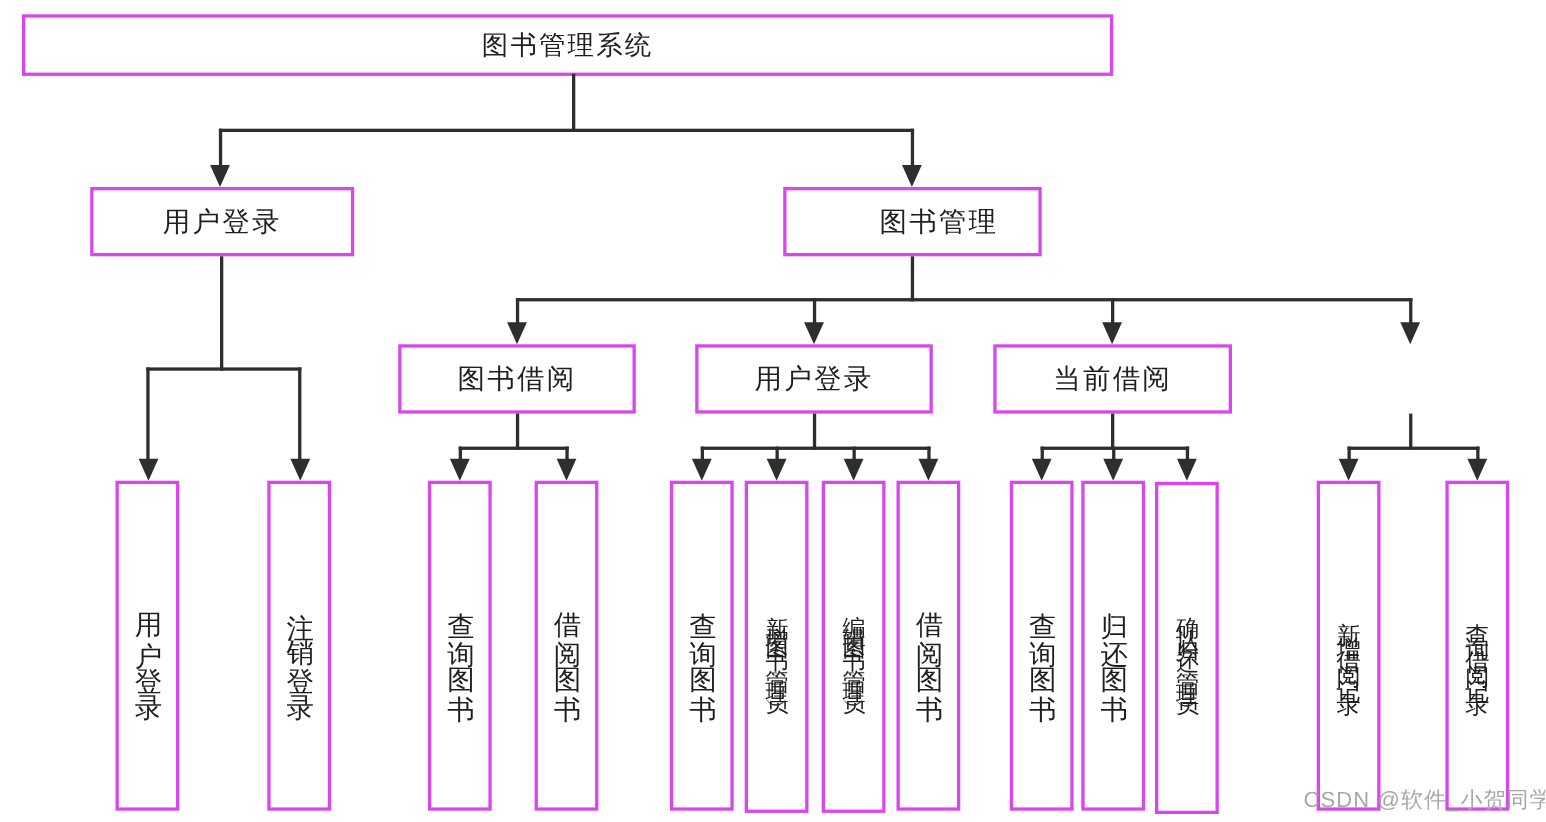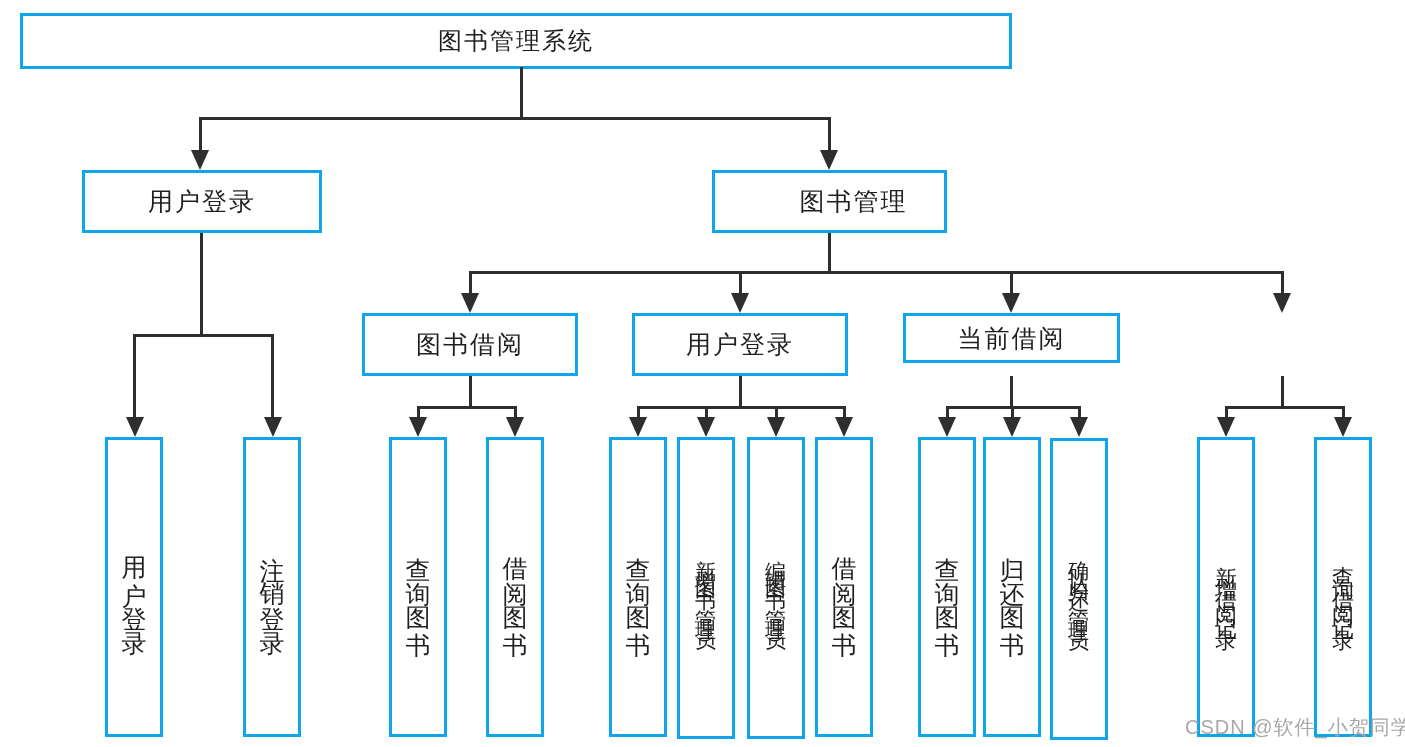"图书管理系统" .node { border: 3px solid #0ea5e9 -> 3px solid #d946ef }
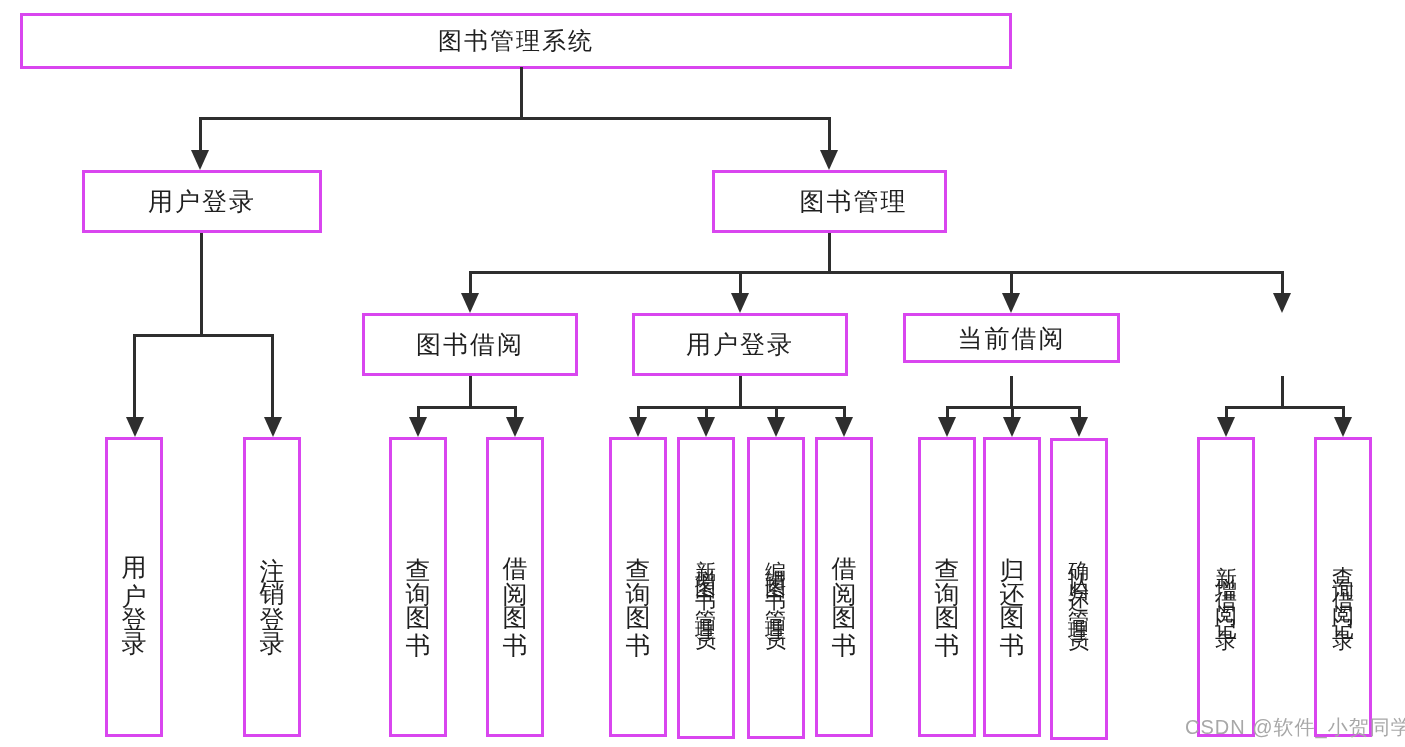"当前借阅" div.node { height: 50px -> 63px }
